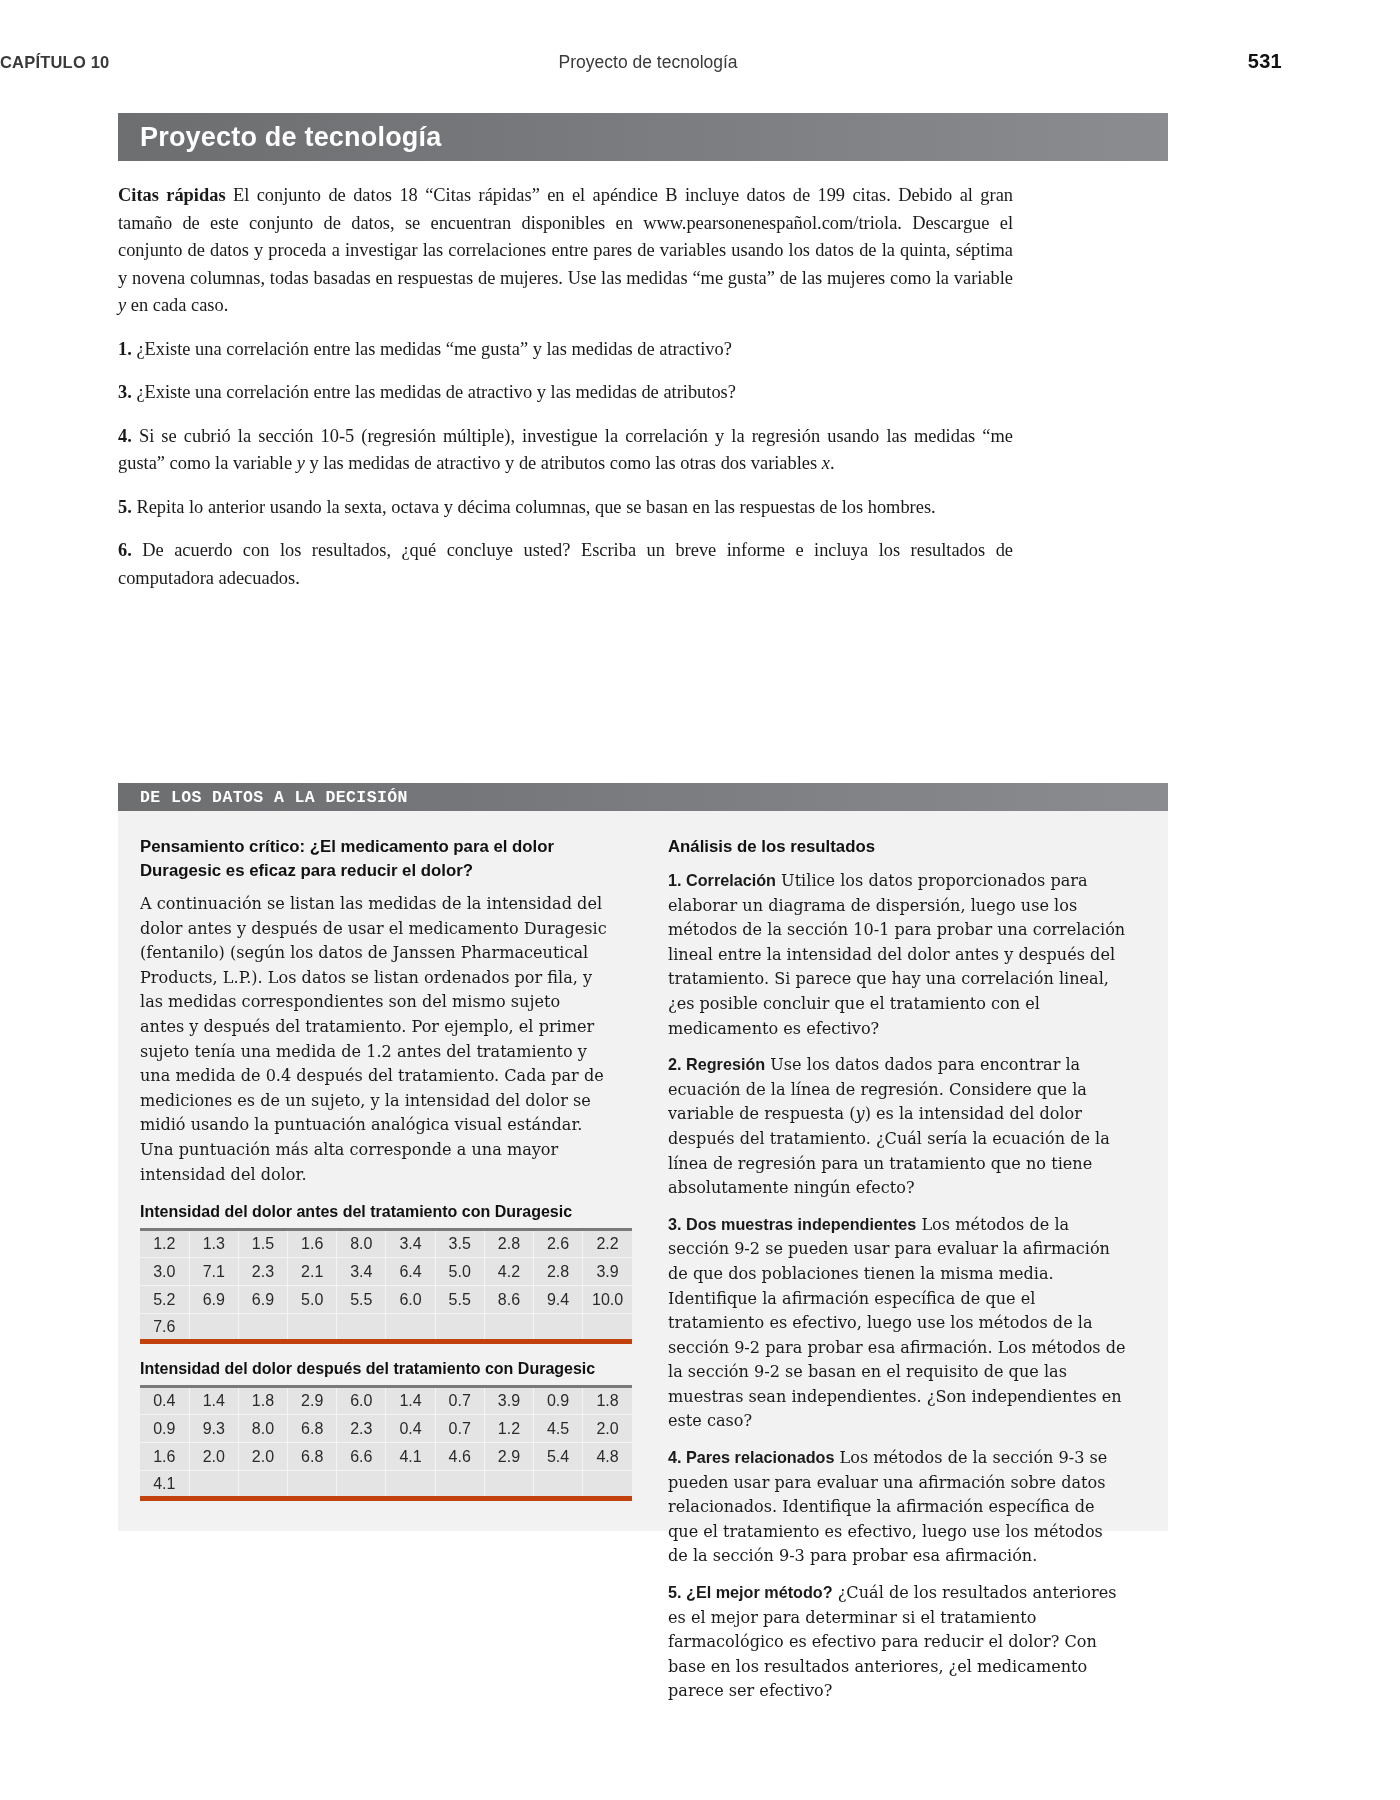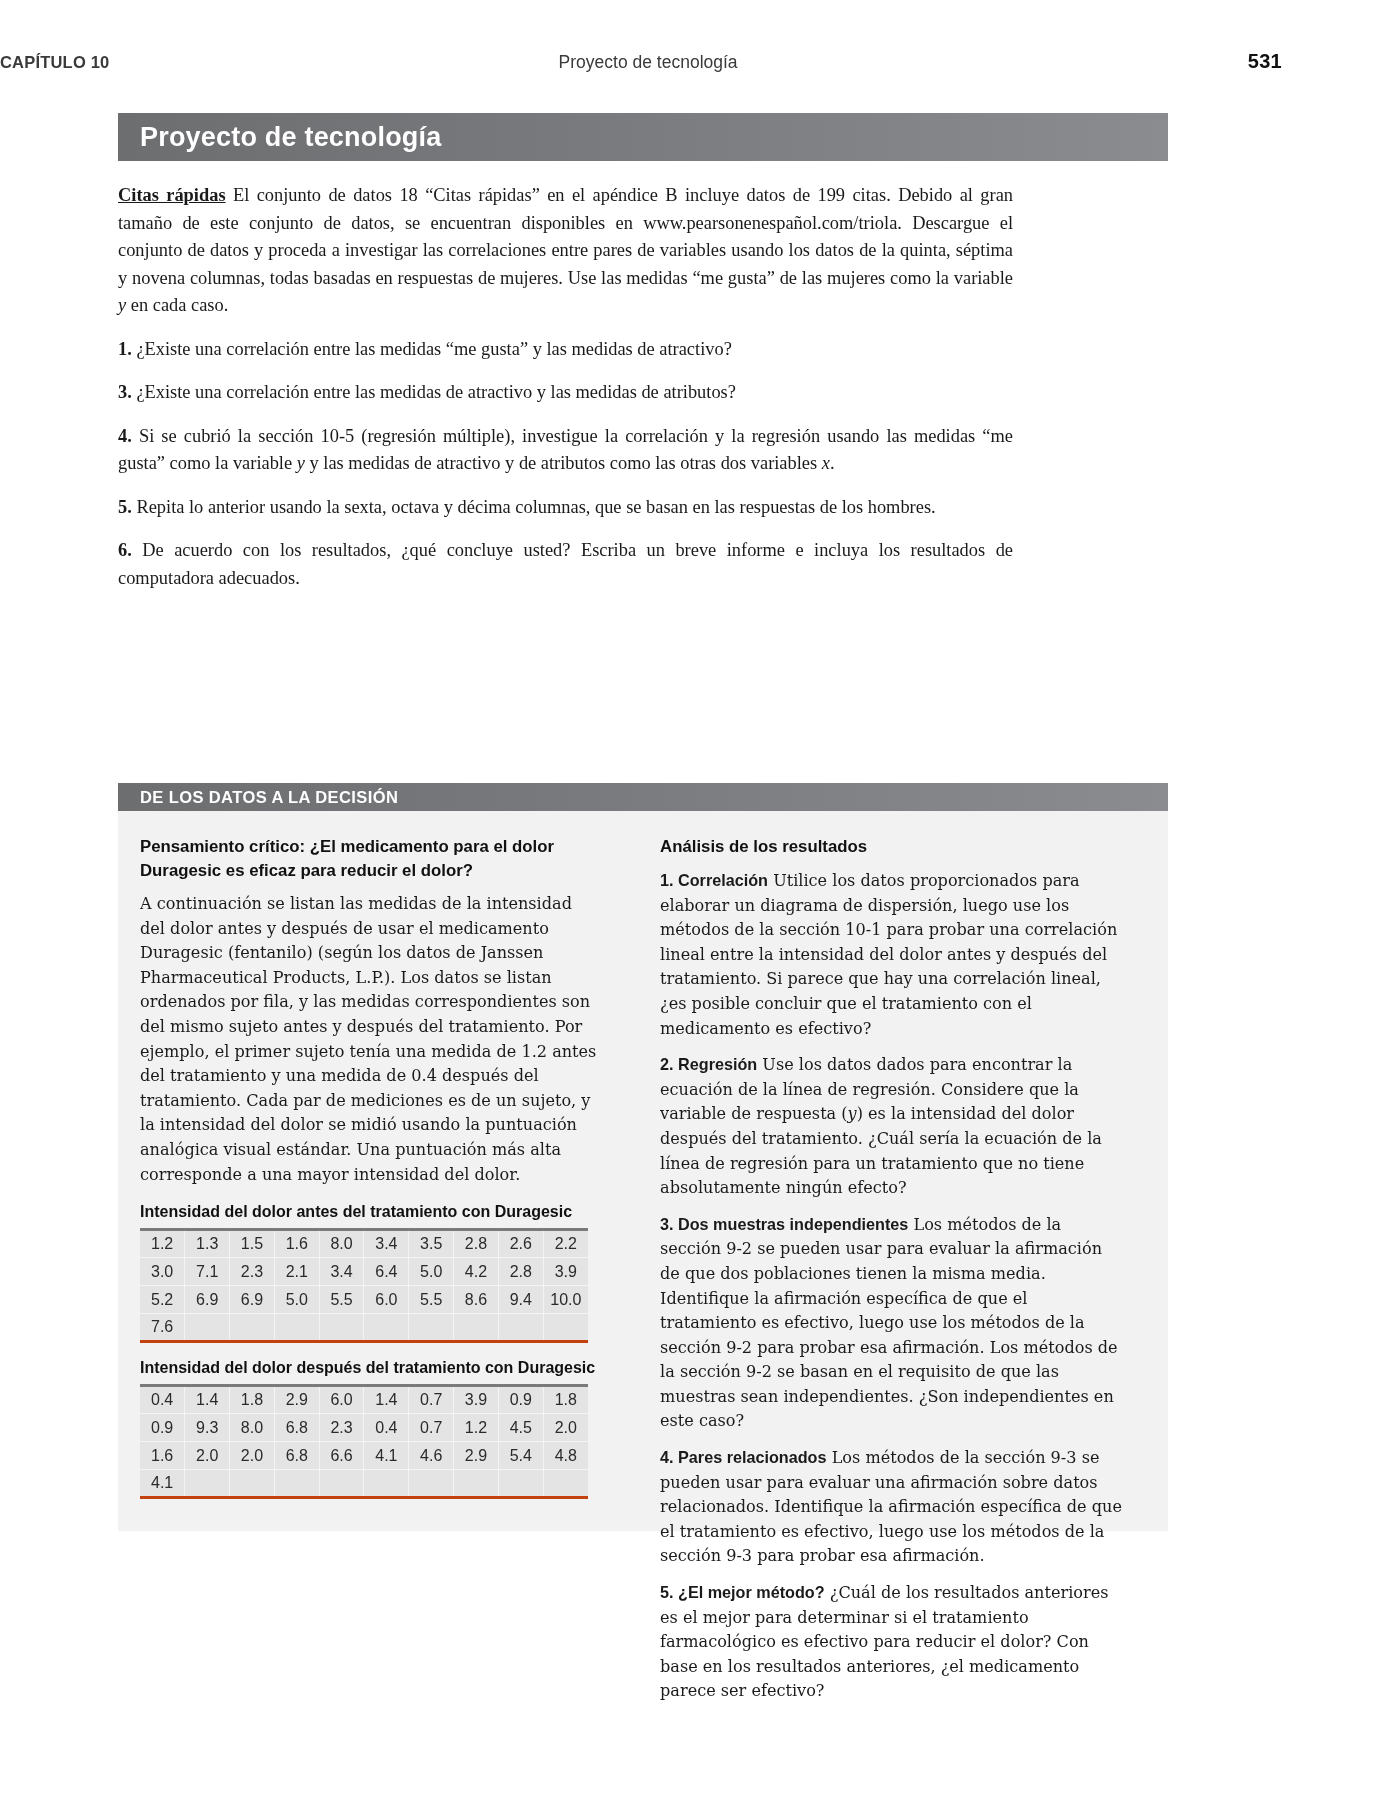"Citas rápidas" .tech-body b { text-decoration: underline -> none }
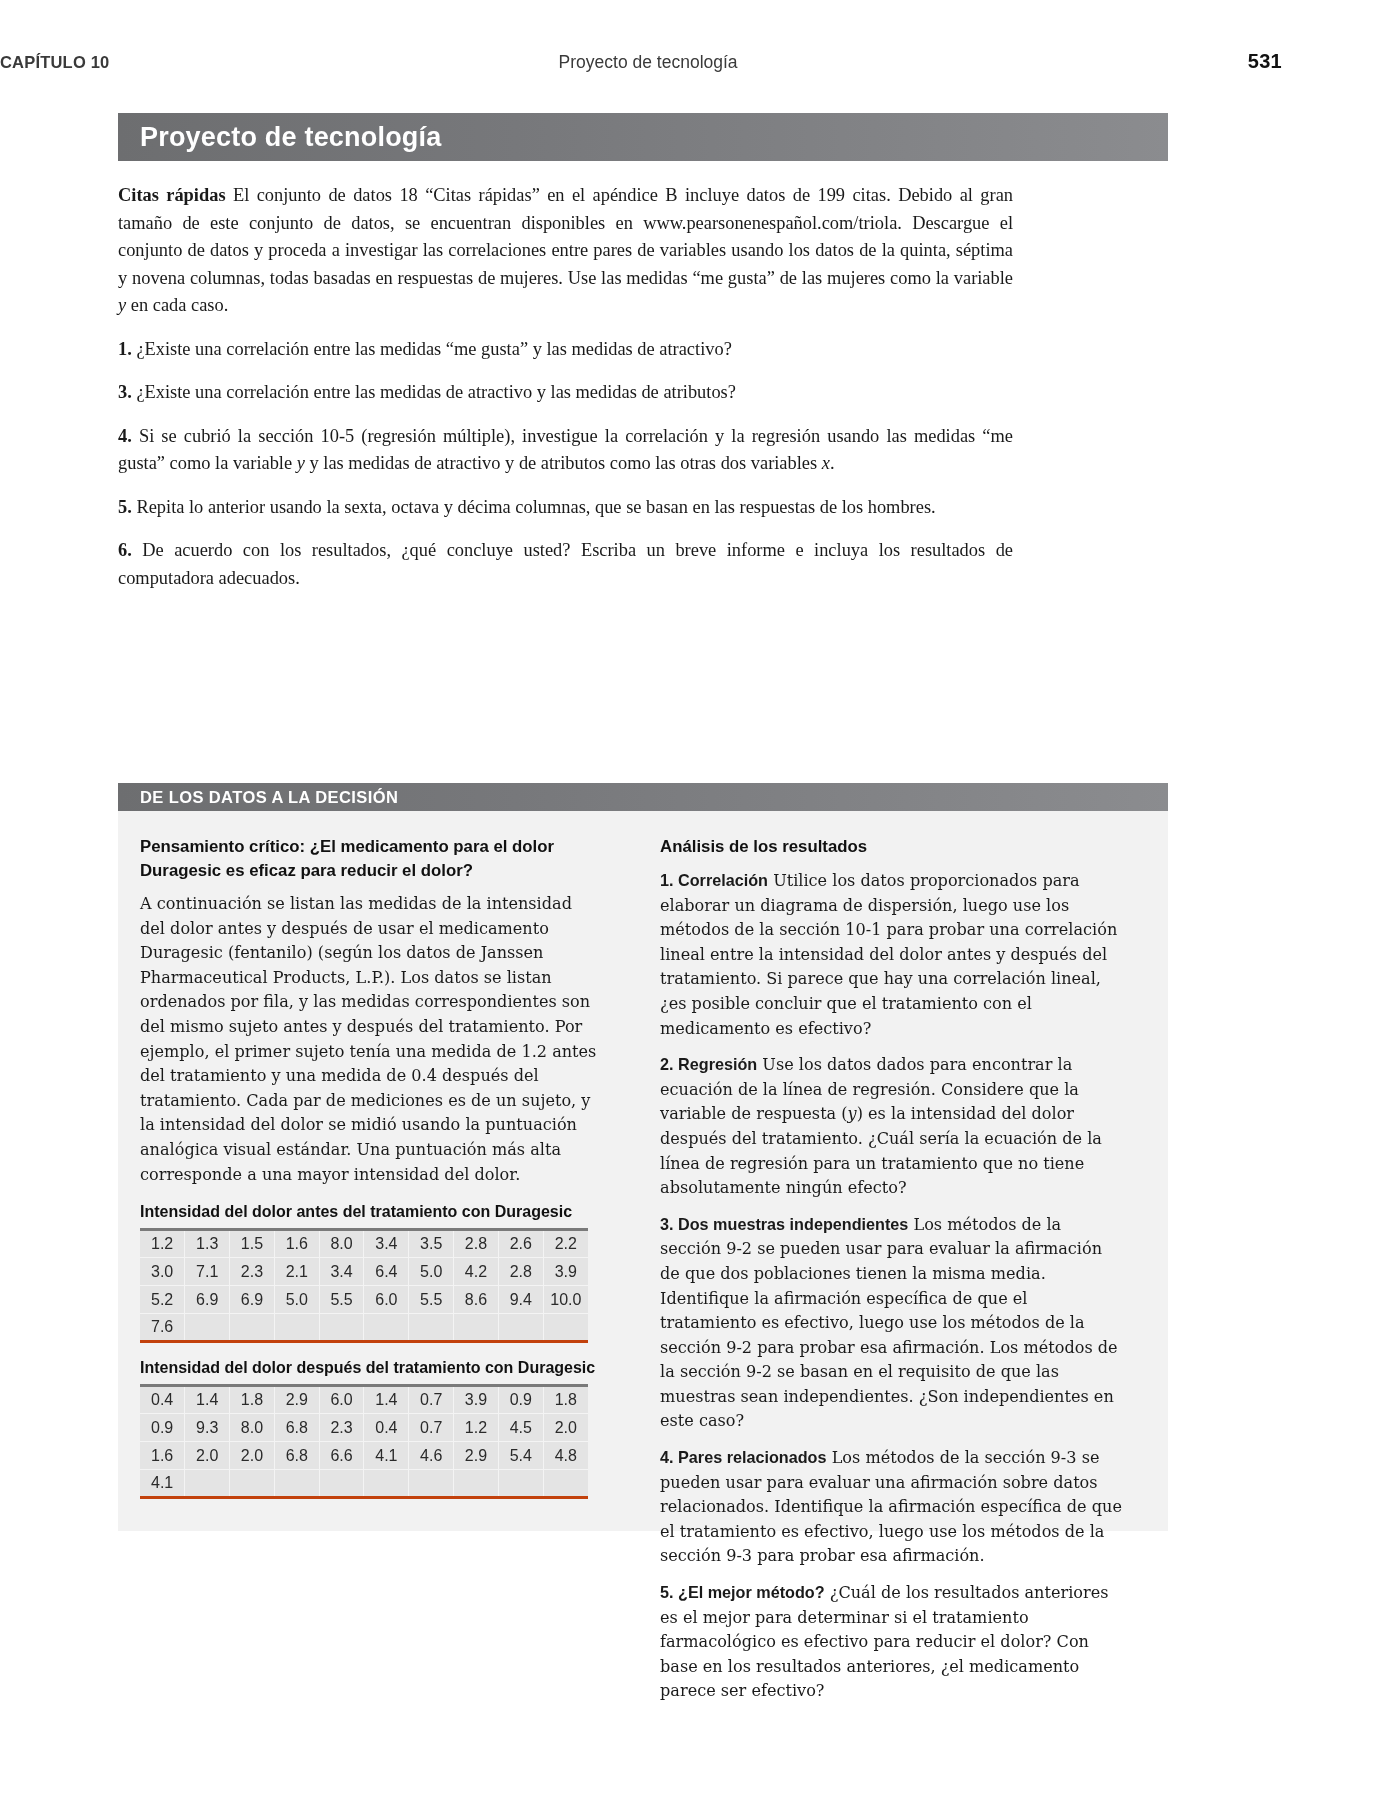"DE LOS DATOS A LA" .banner-sub .banner-text { font-family: Liberation Sans, sans-serif -> Liberation Mono, monospace }
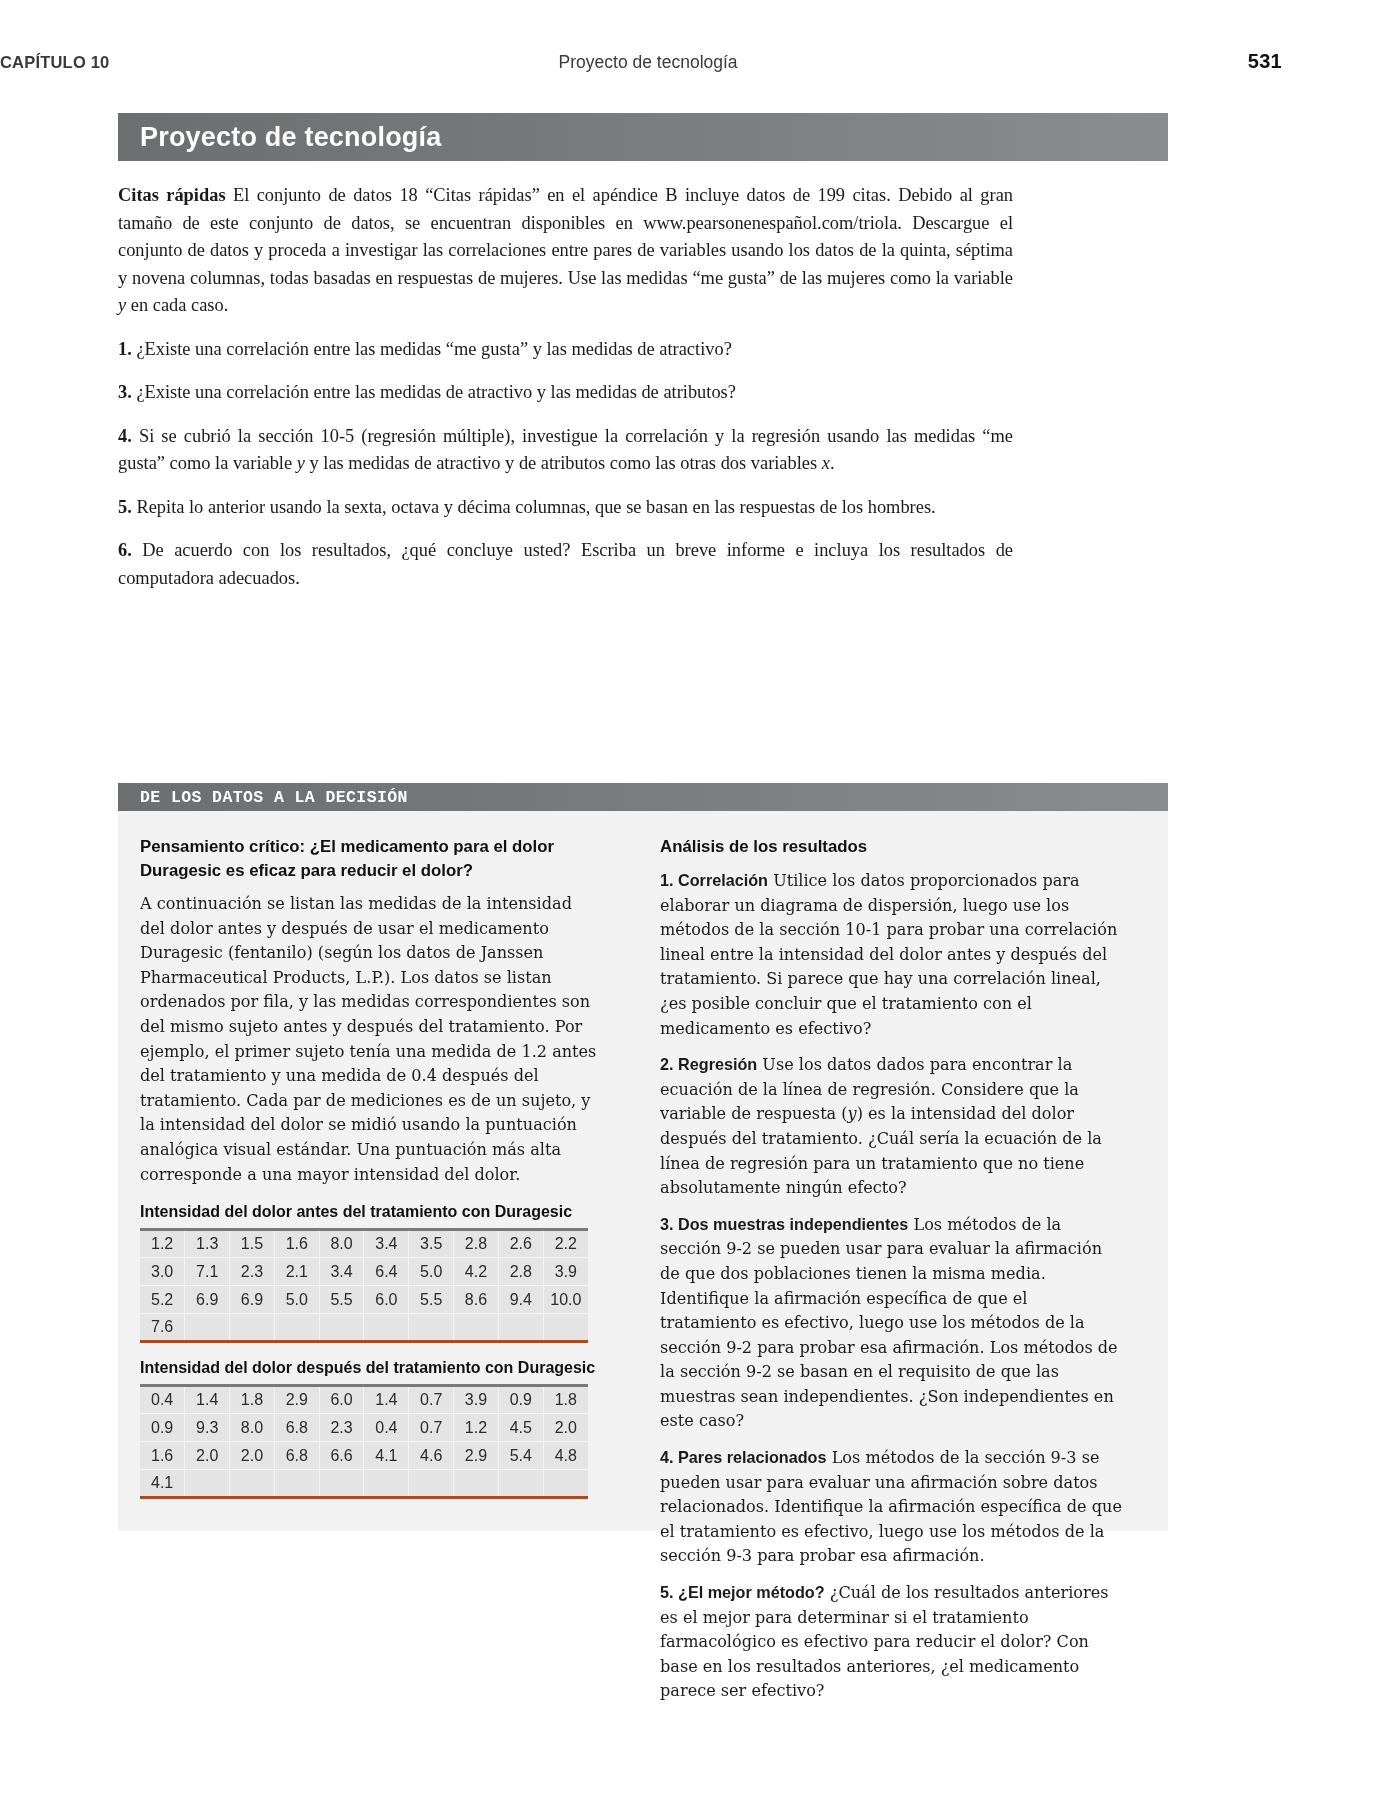"1.2" table.datatbl { border-bottom: 3px solid #c2410c -> 5px solid #c2410c; width: 448px -> 492px }
